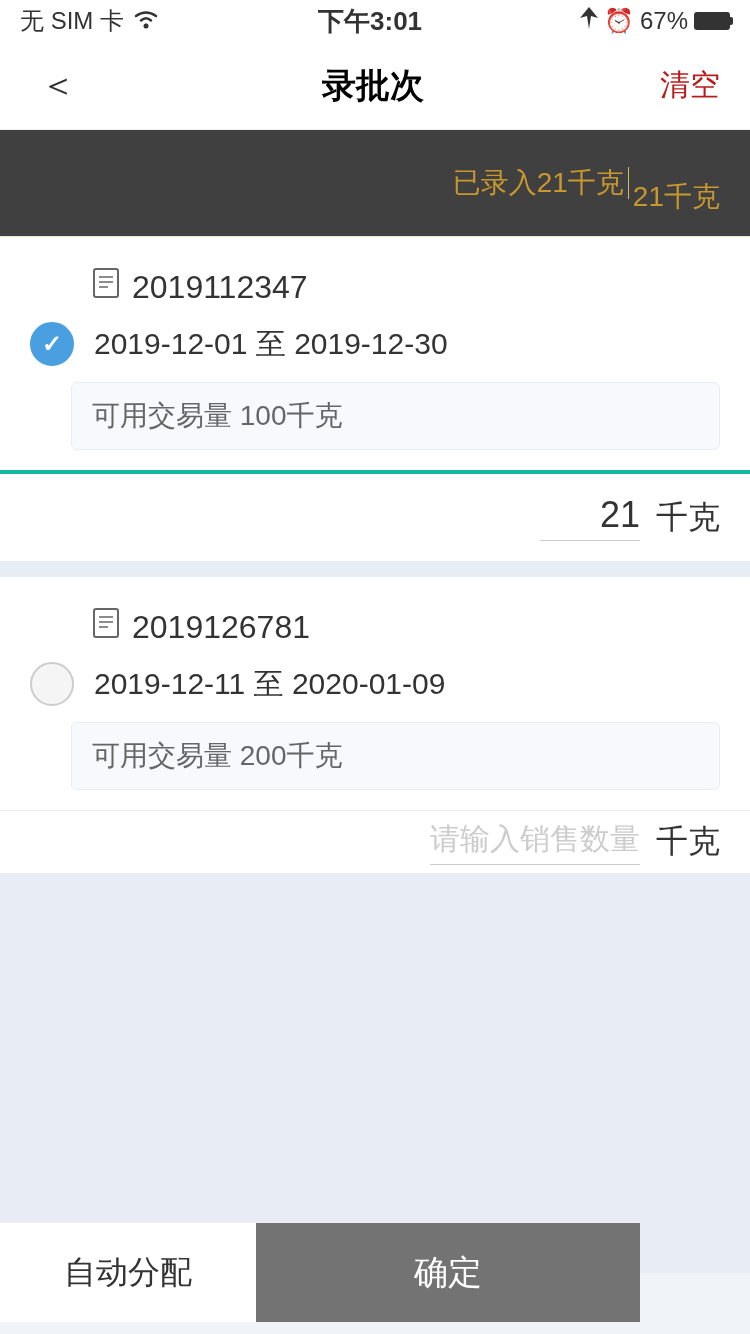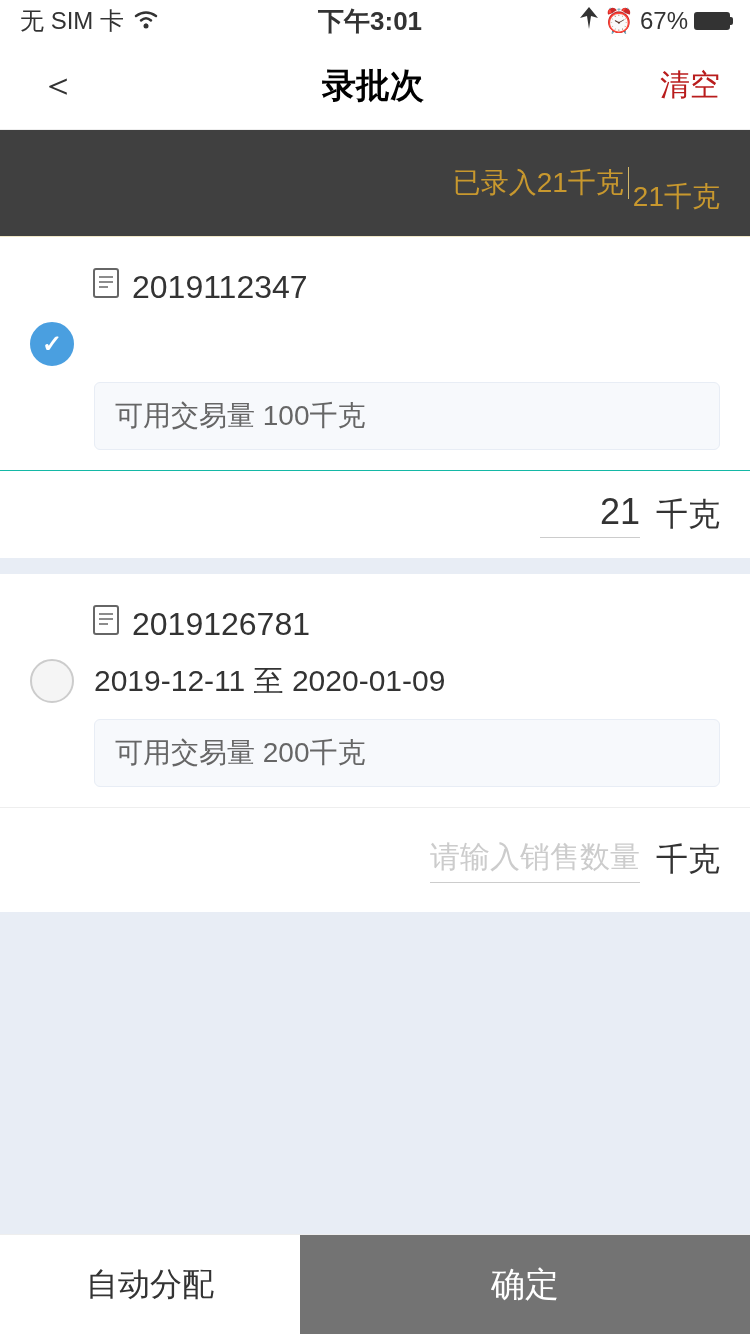"2019-12-01 至 2019-12-30" span.batch-date-text { html: none -> <span>2019-12-01 至 2019-12-30</span> }
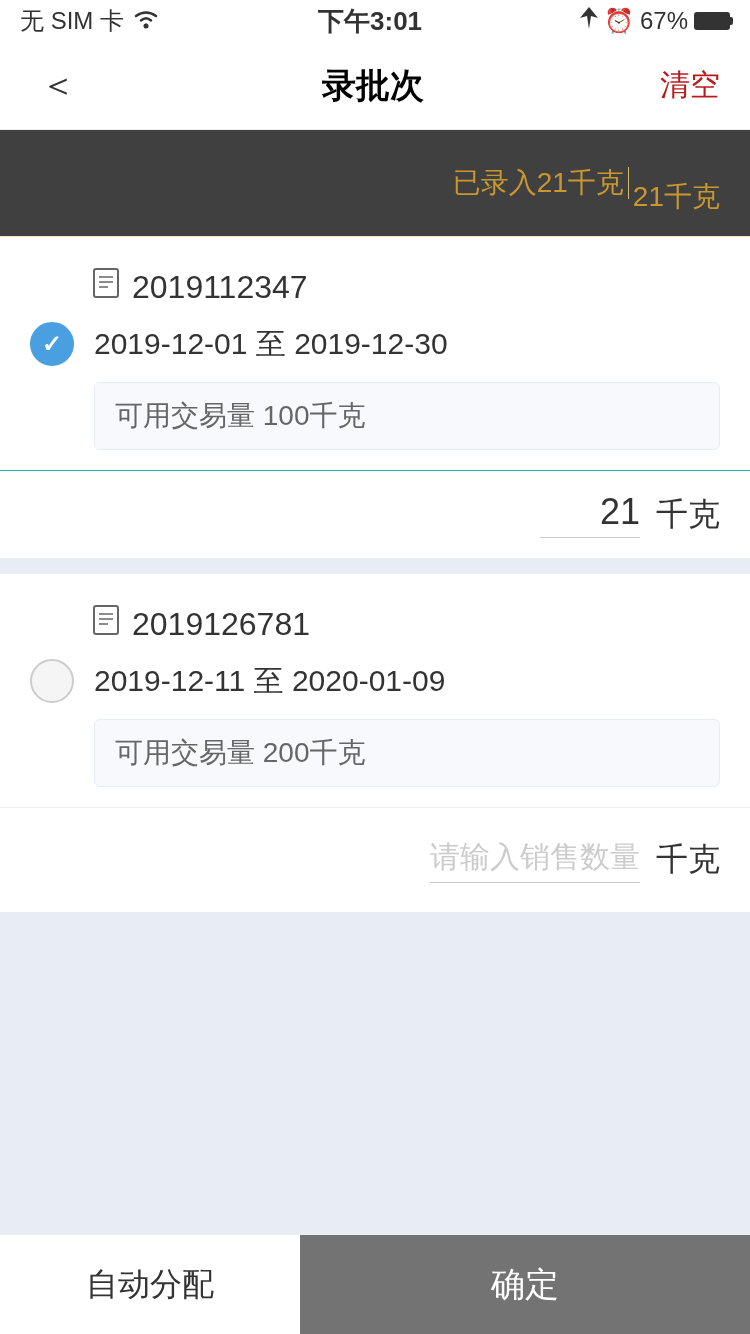"可用交易量 100千克" .available-qty-box { margin-left: 64px -> 41px }
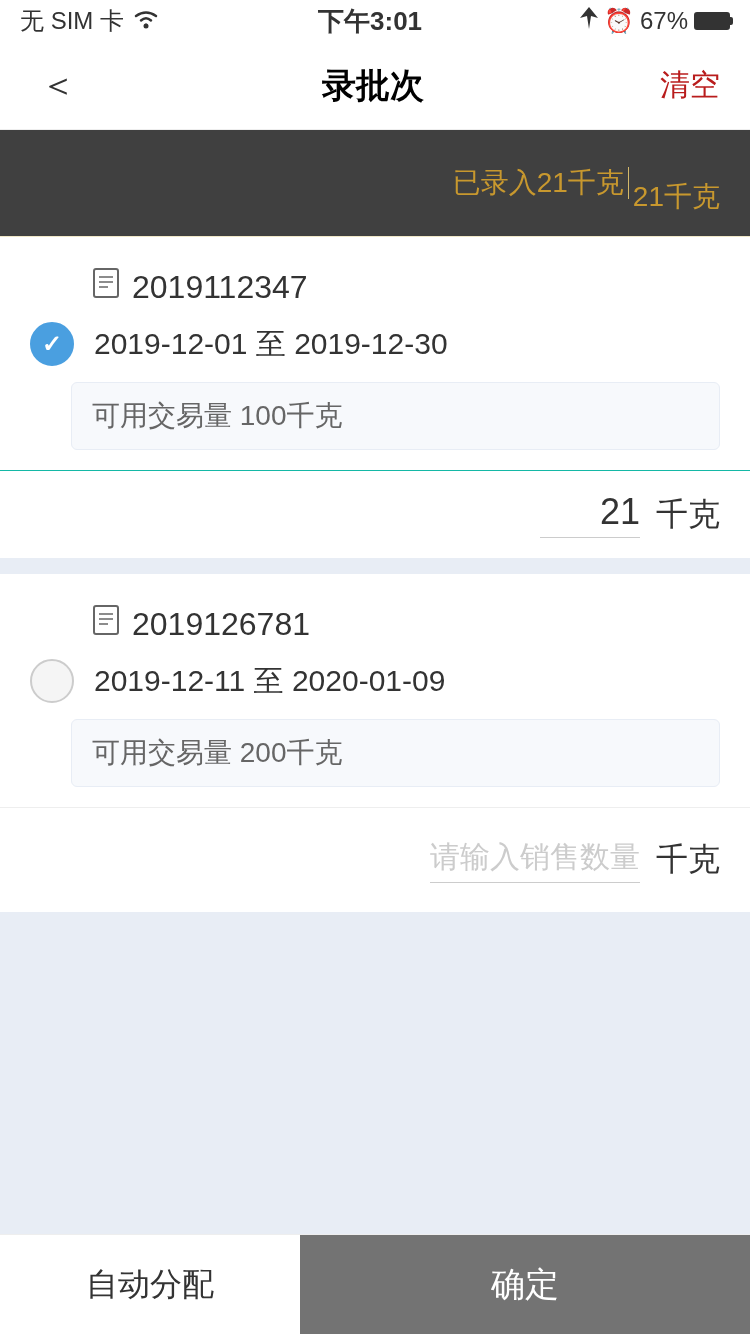"21" .qty-input-row { border-top: 1px solid #14b8a6 -> 4px solid #14b8a6 }
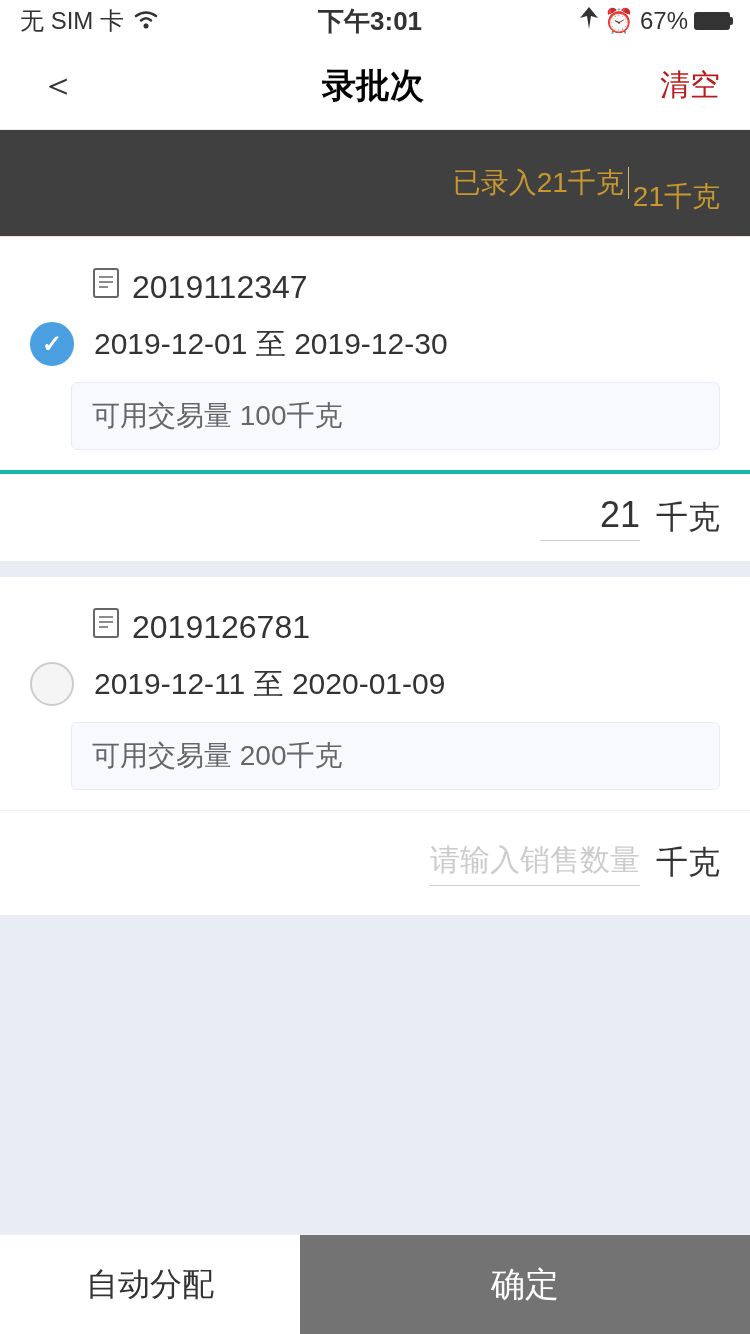"请输入销售数量" .qty-placeholder-row { padding: 29px 30px -> 8px 30px }
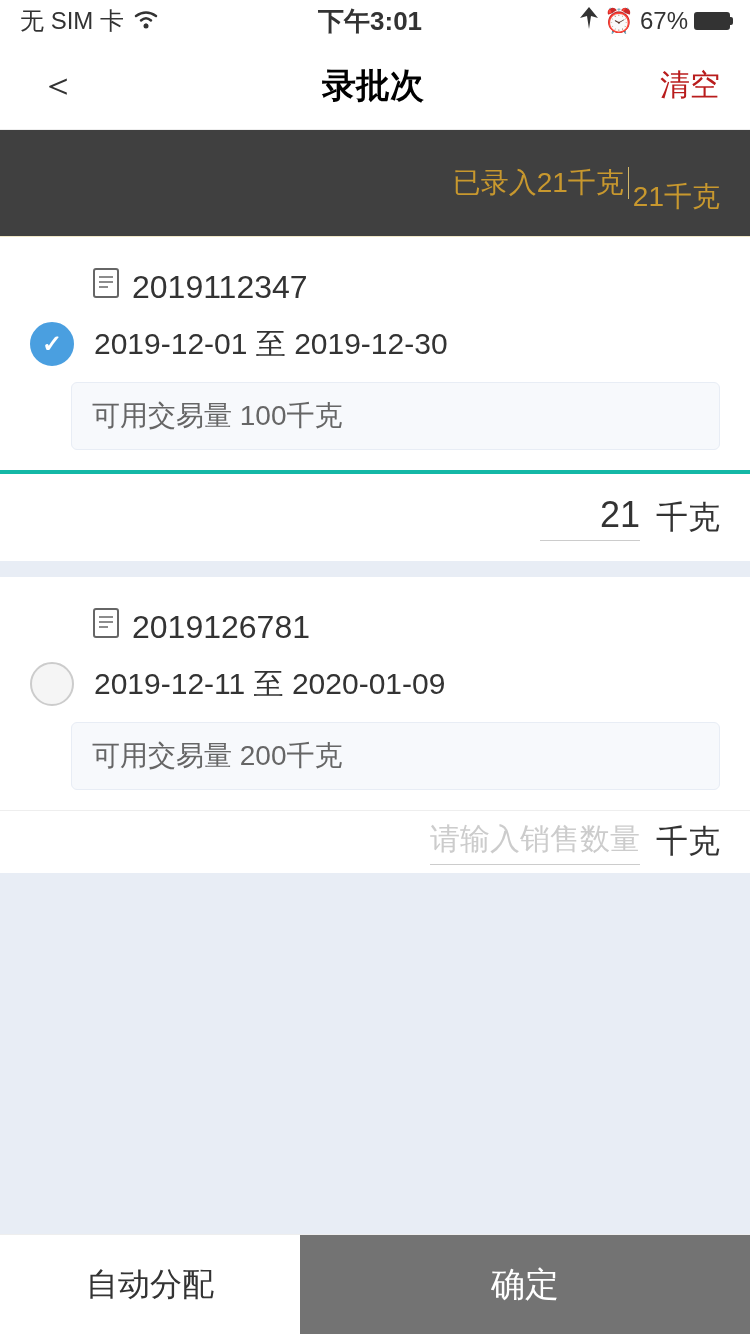"自动分配" .bottom-bar { bottom: 0 -> 12px; width: 750px -> 640px }
